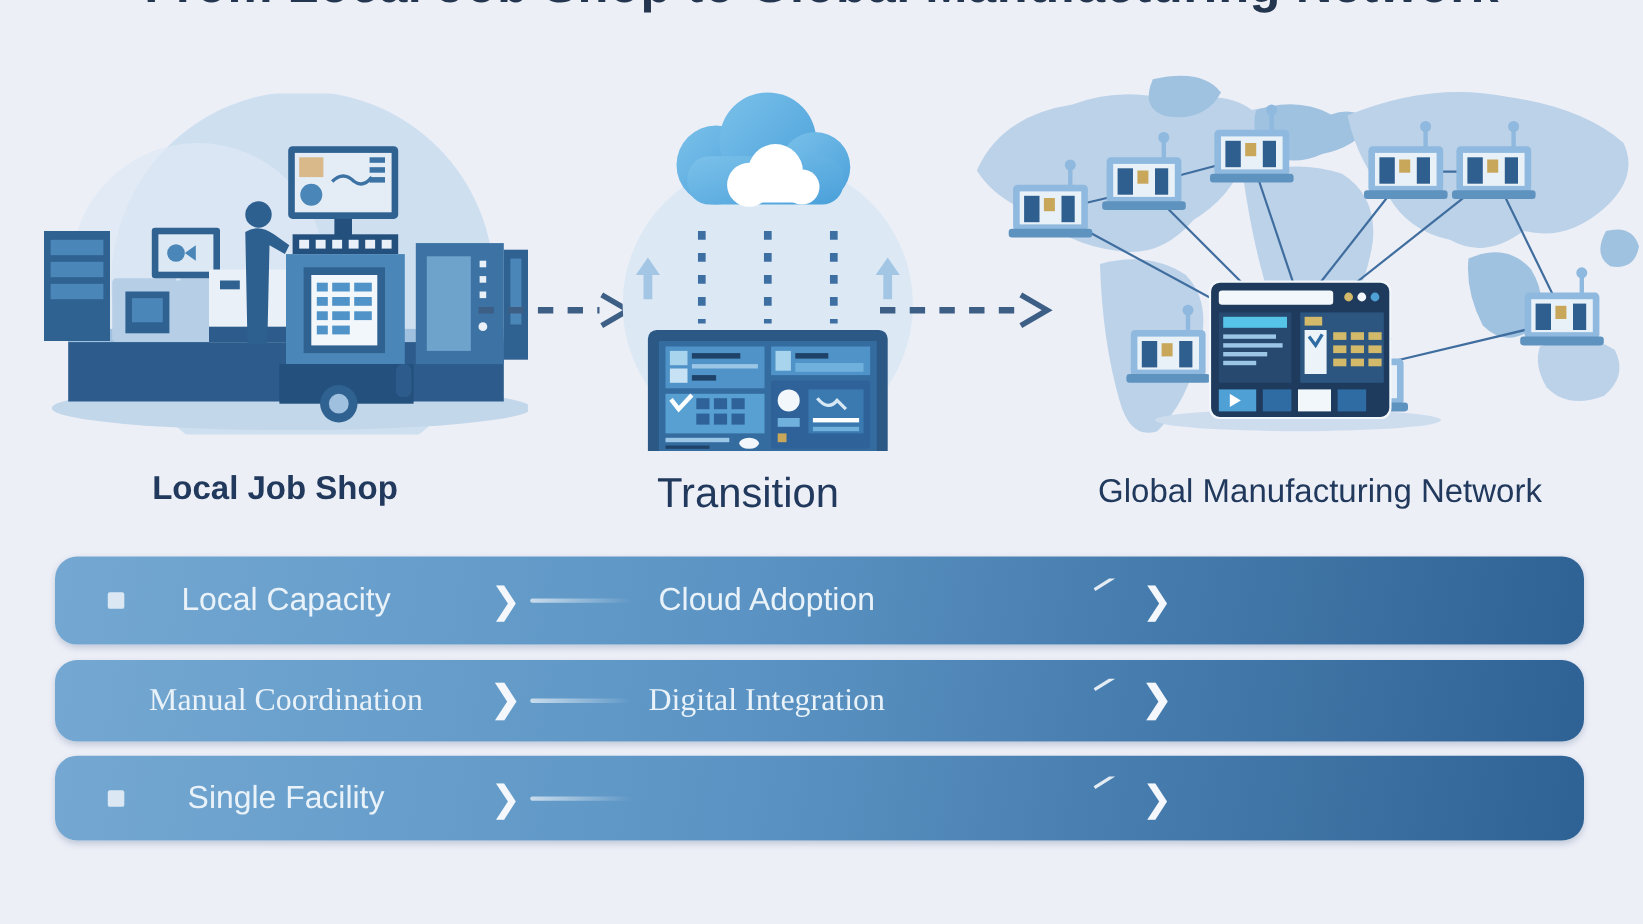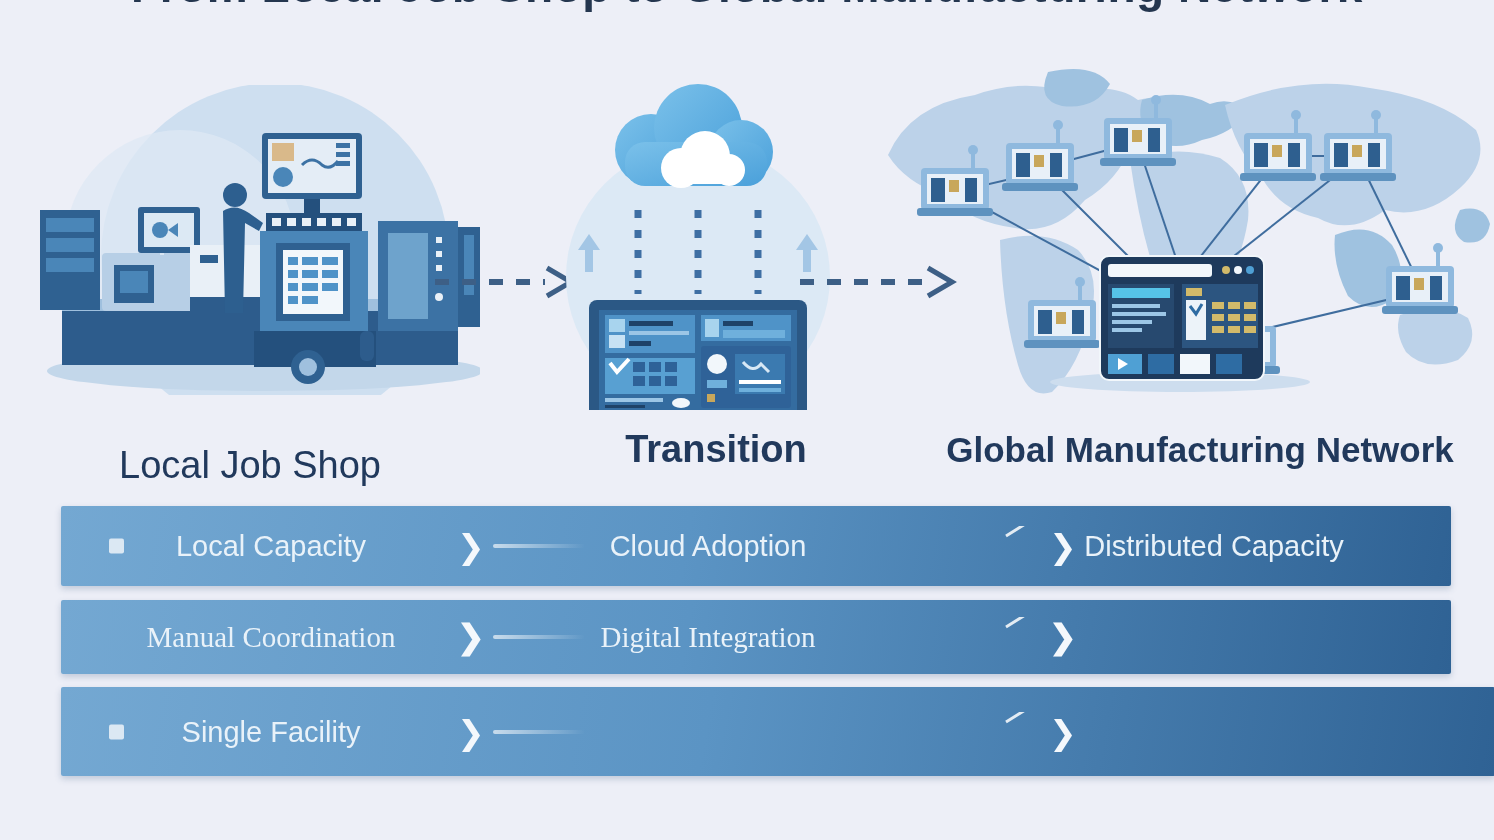"Local Job Shop" .st-1 { font-size: 38px -> 30px; font-weight: 400 -> 700; top: 444px -> 428px }
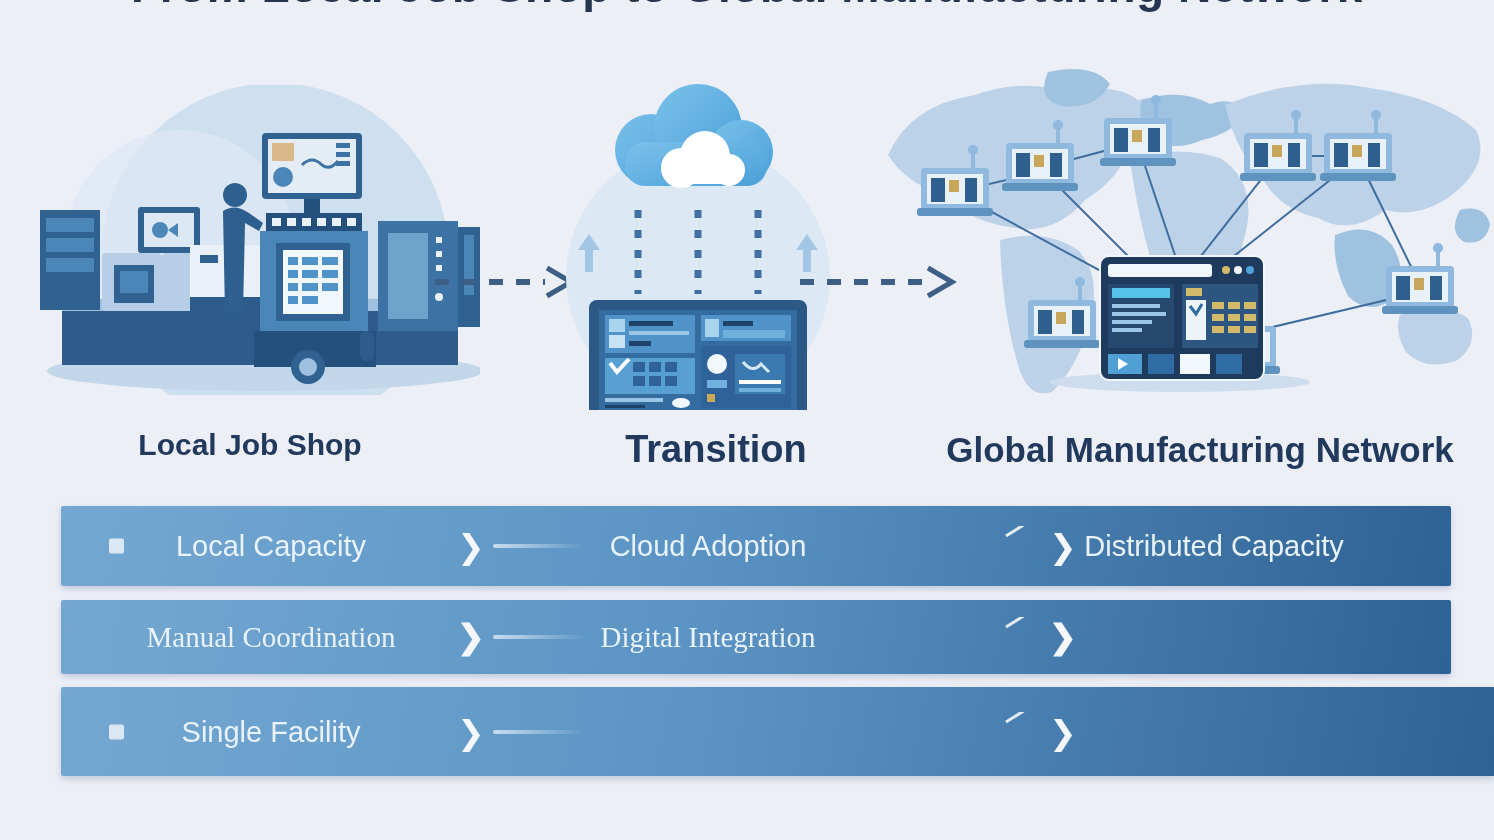"Transition" .st-2 { font-weight: 700 -> 400; left: 566px -> 530px }
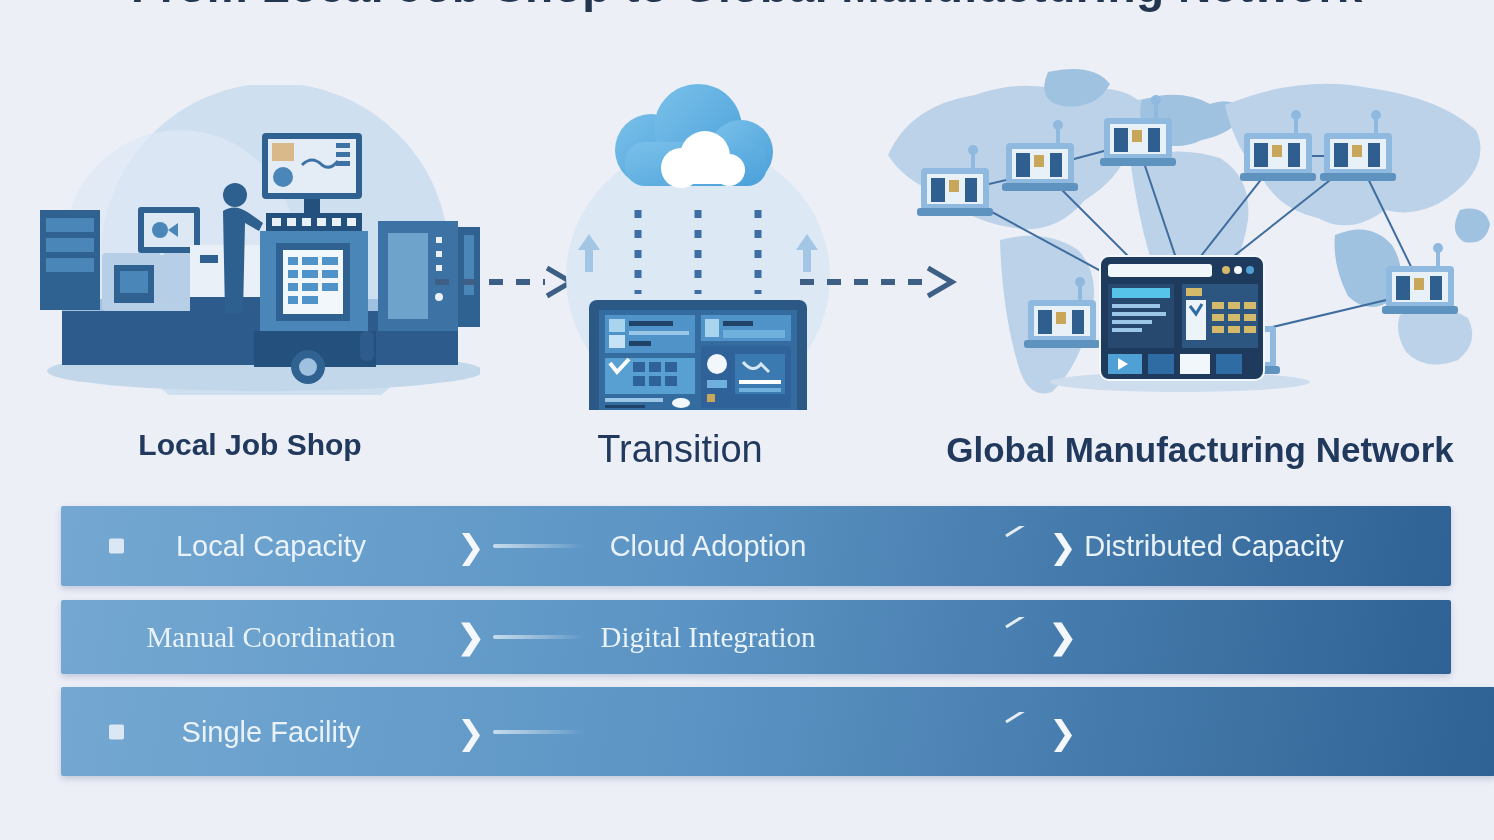"Global Manufacturing Network" .st-3 { font-size: 35px -> 30px; font-weight: 700 -> 400 }
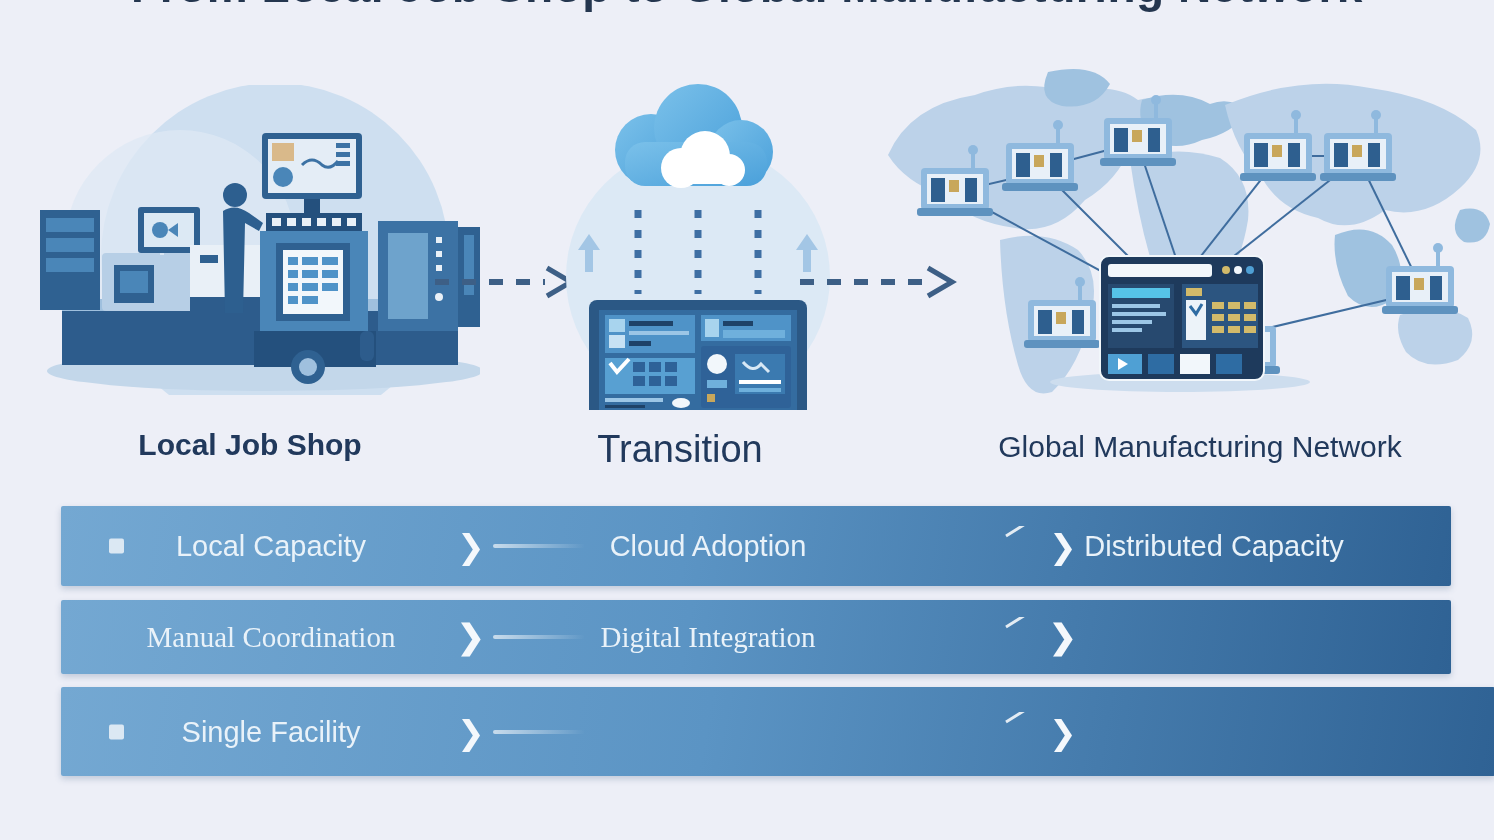"Local Capacity" .bar { border-radius: 2px -> 20px; margin-left: 11px -> none }
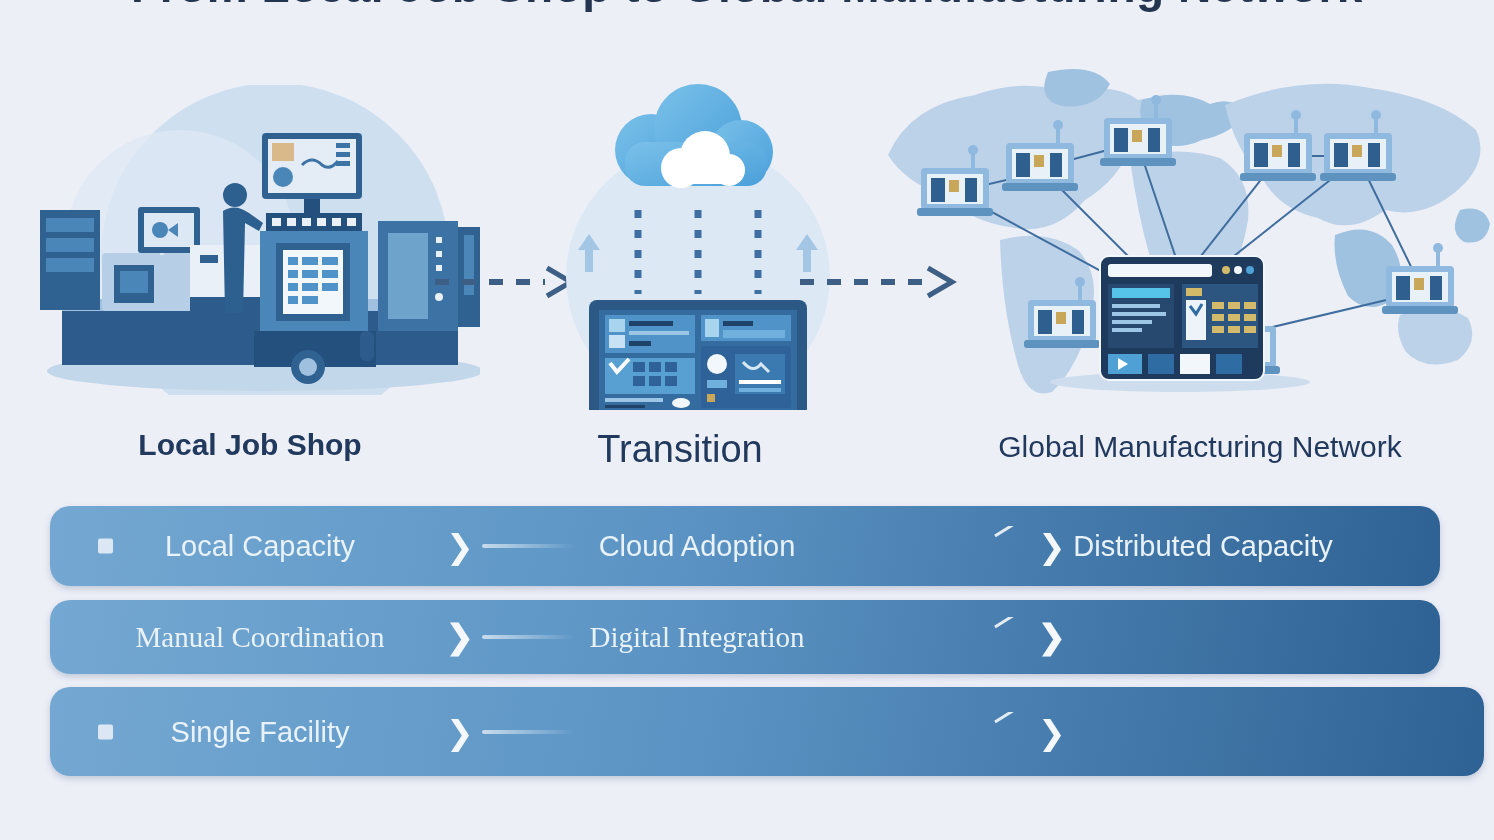"Distributed Capacity" span.lbl { html: <span>Distributed Capacity</span> -> none }
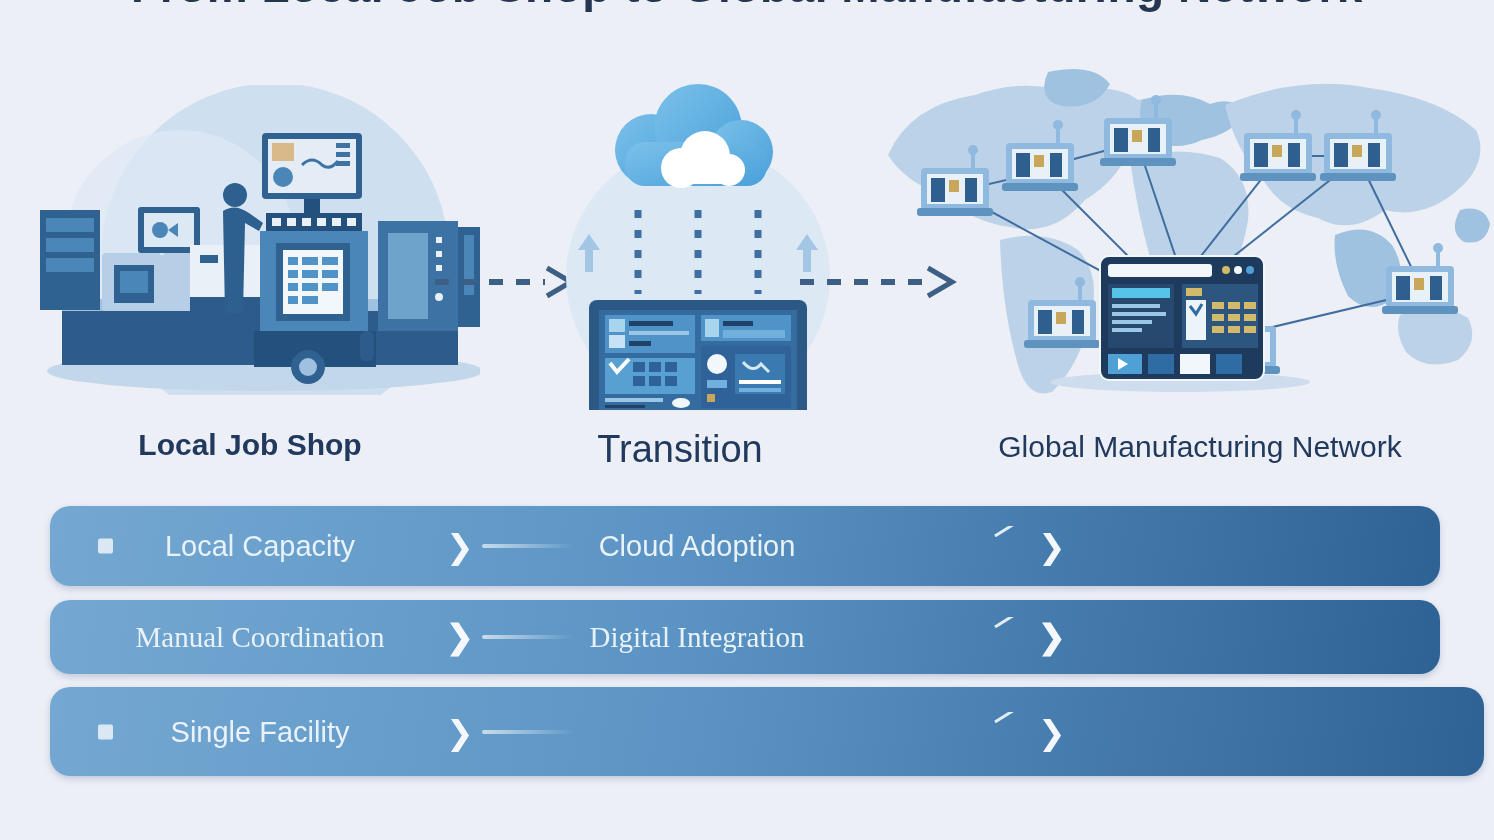"Single Facility" .bar-2 { height: 89px -> 77px; padding-left: 44px -> none }
